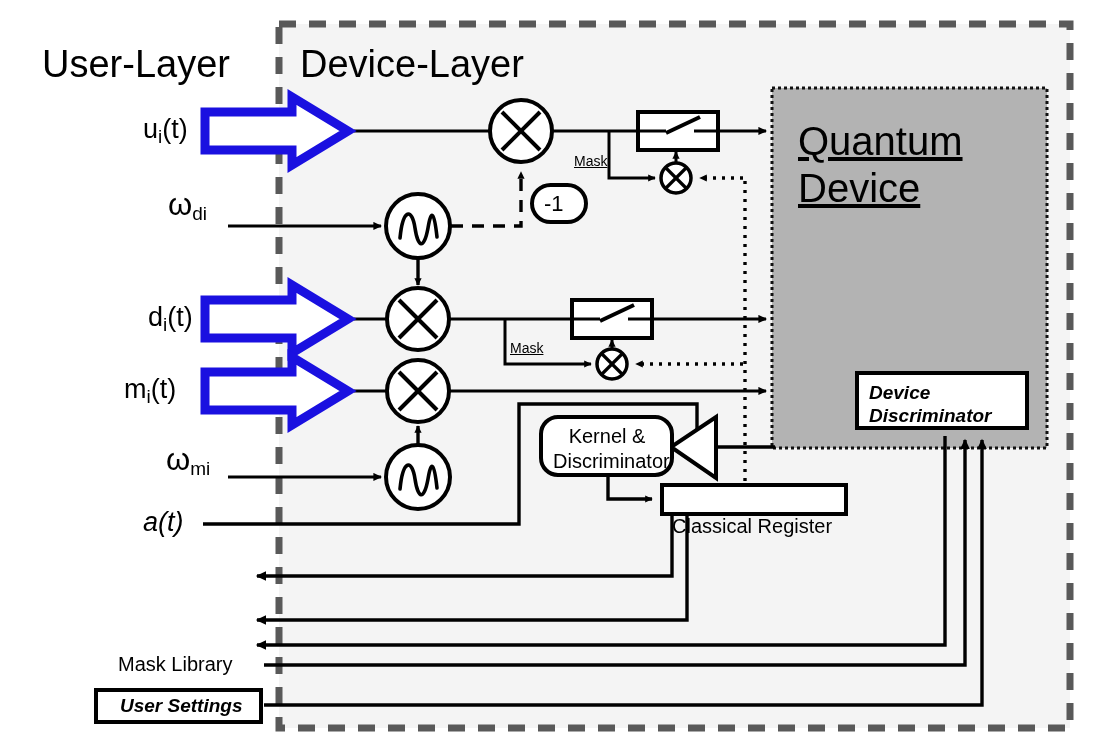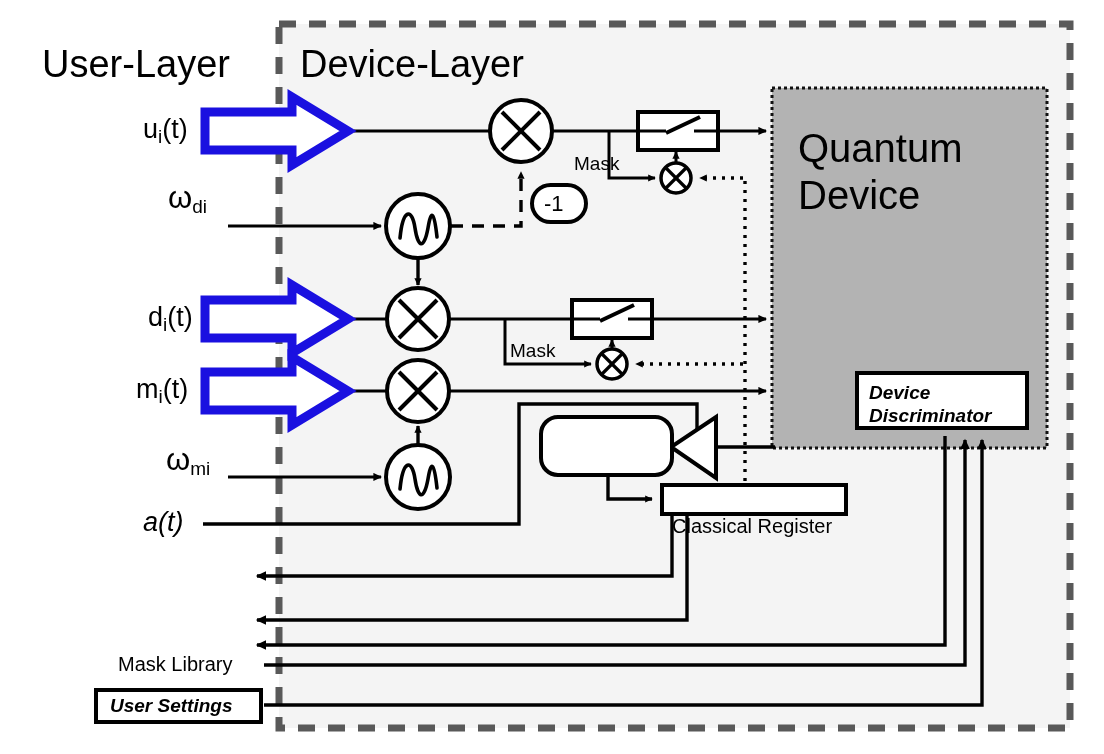"Mask" .small { font-size: 19px -> 14px; text-decoration: none -> underline }
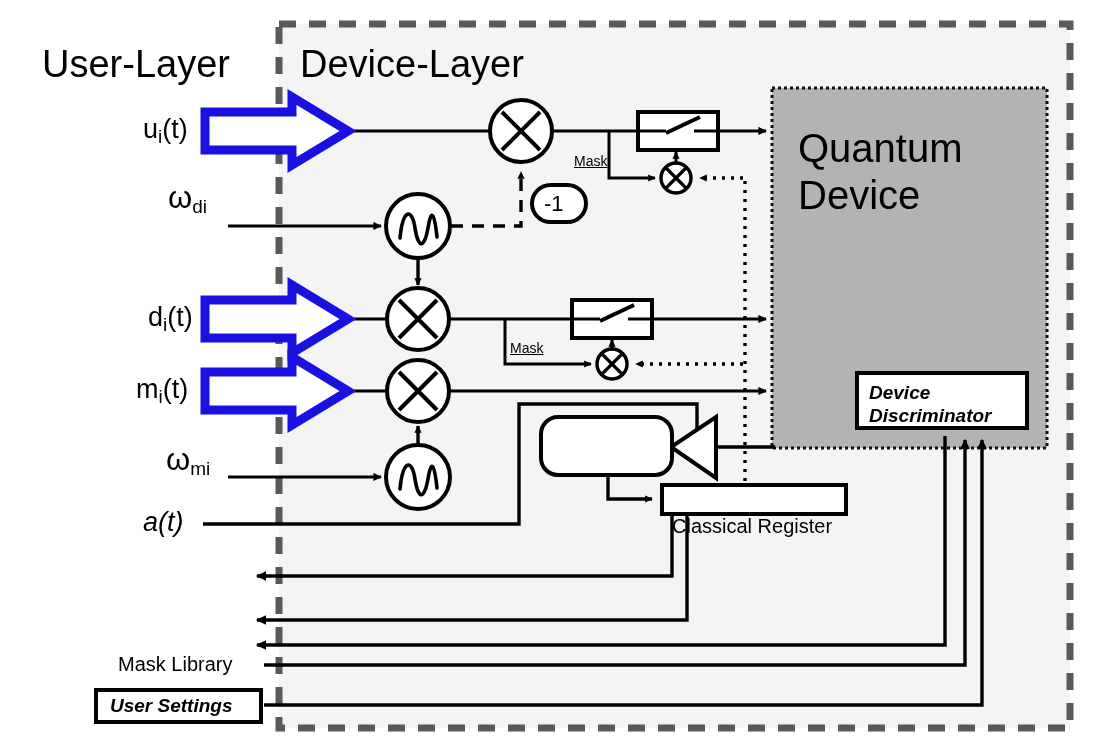"Quantum" div.lbl { text-decoration: none -> underline; top: 125px -> 118px }
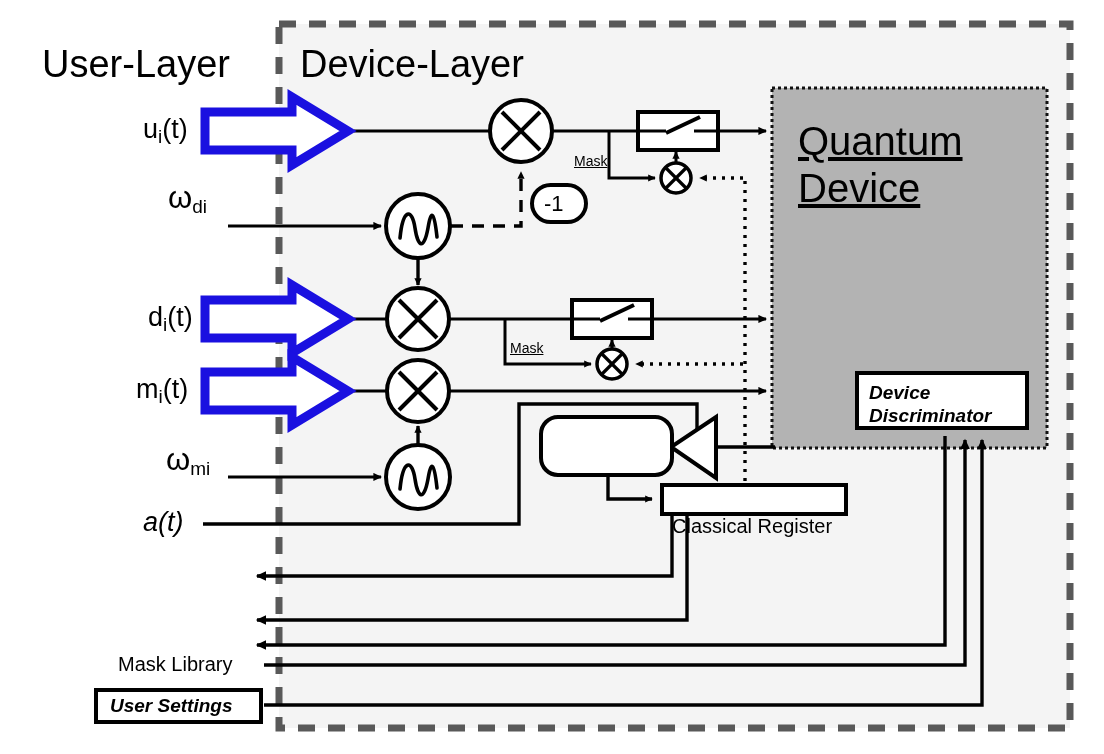"ωdi" div.lbl { top: 182px -> 189px }
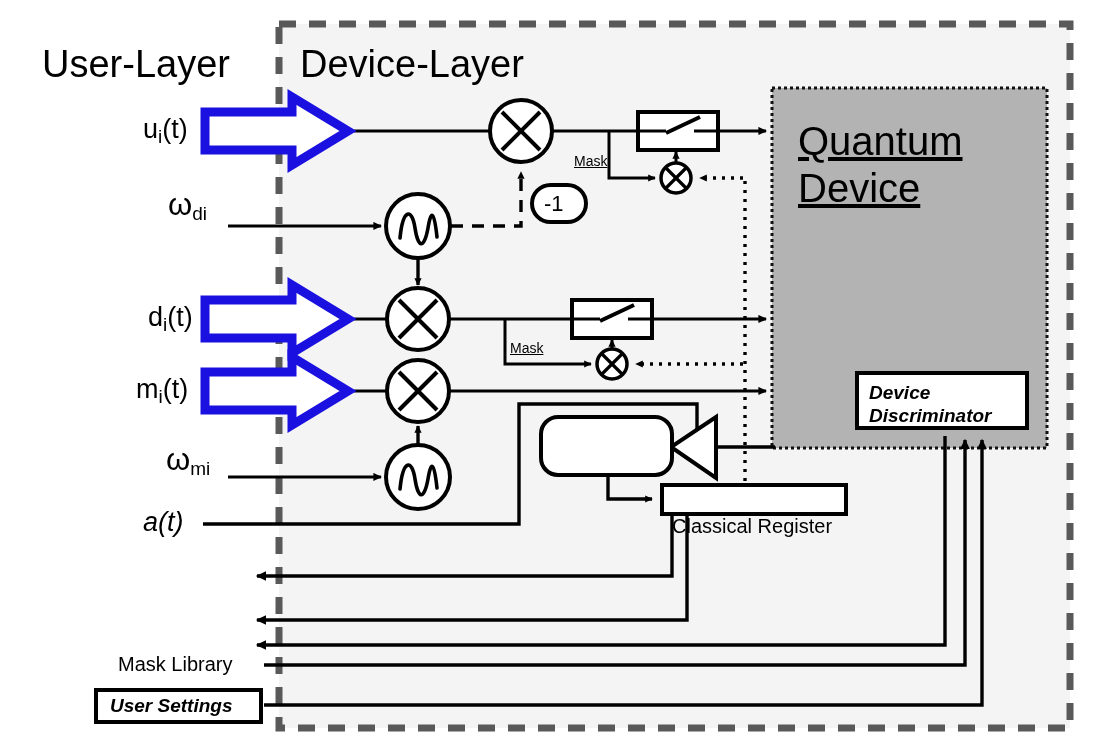"mi(t)" div.lbl { margin-left: 12px -> none }
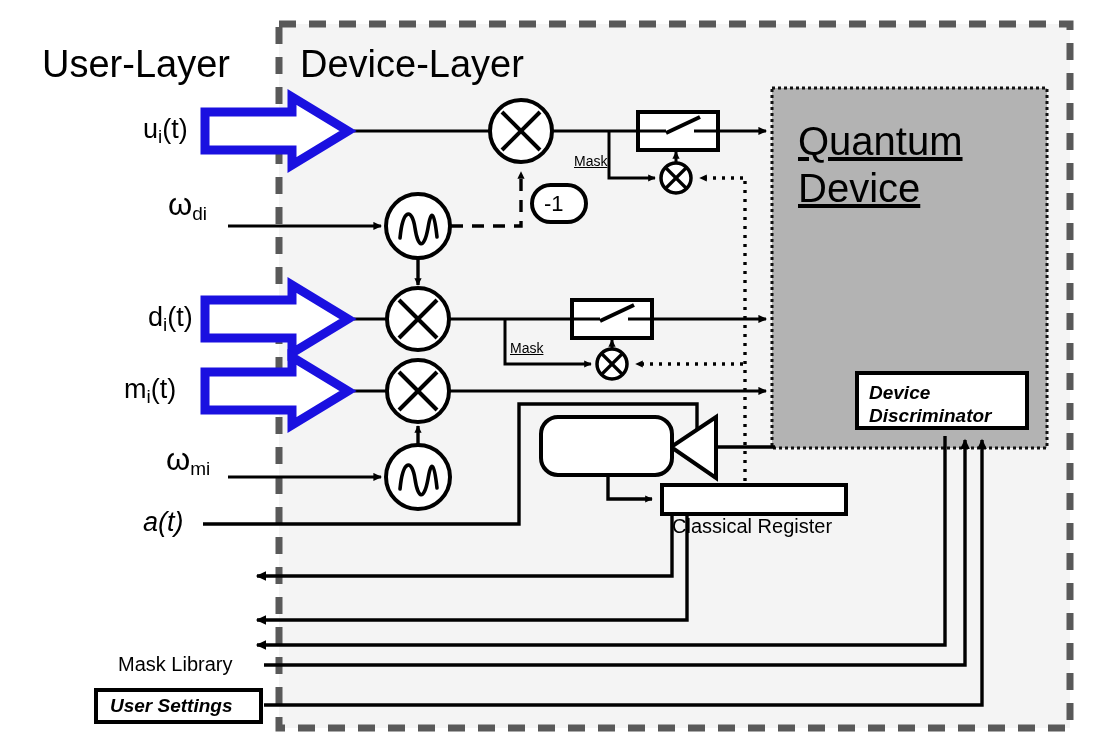"Kernel &" div.lbl { html: none -> <div> <div>Kernel &amp;</div> <div>Discriminator</div> </div> }
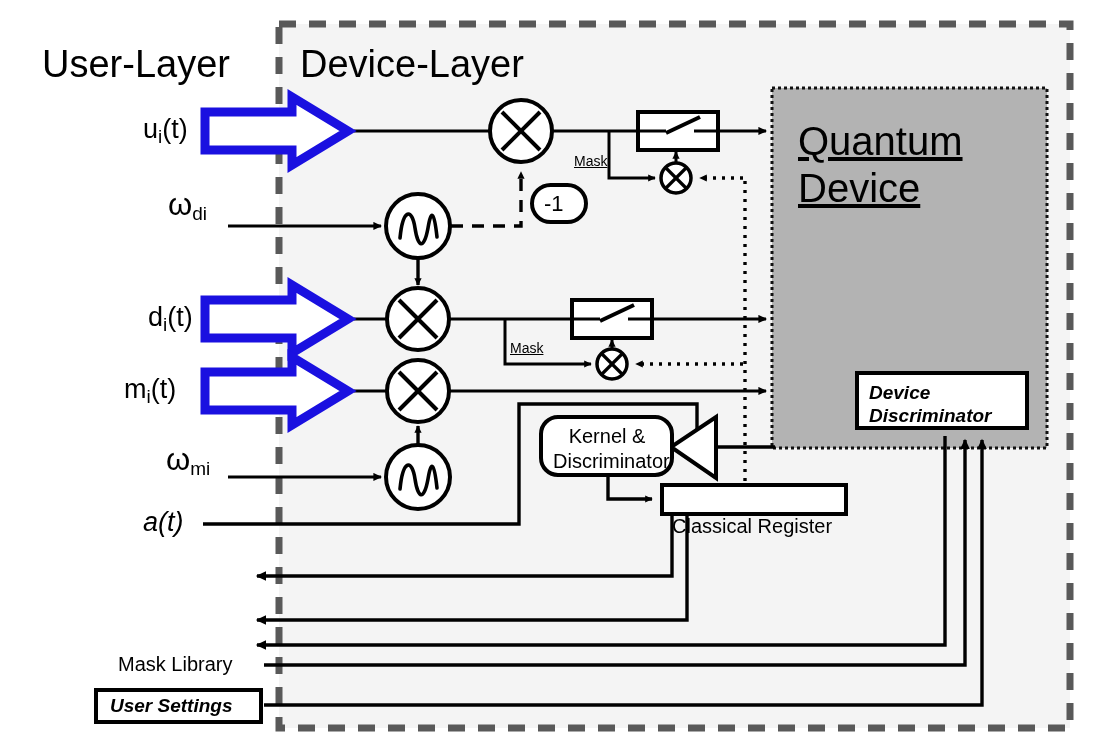"User Settings" div.lbl { left: 110px -> 120px }
